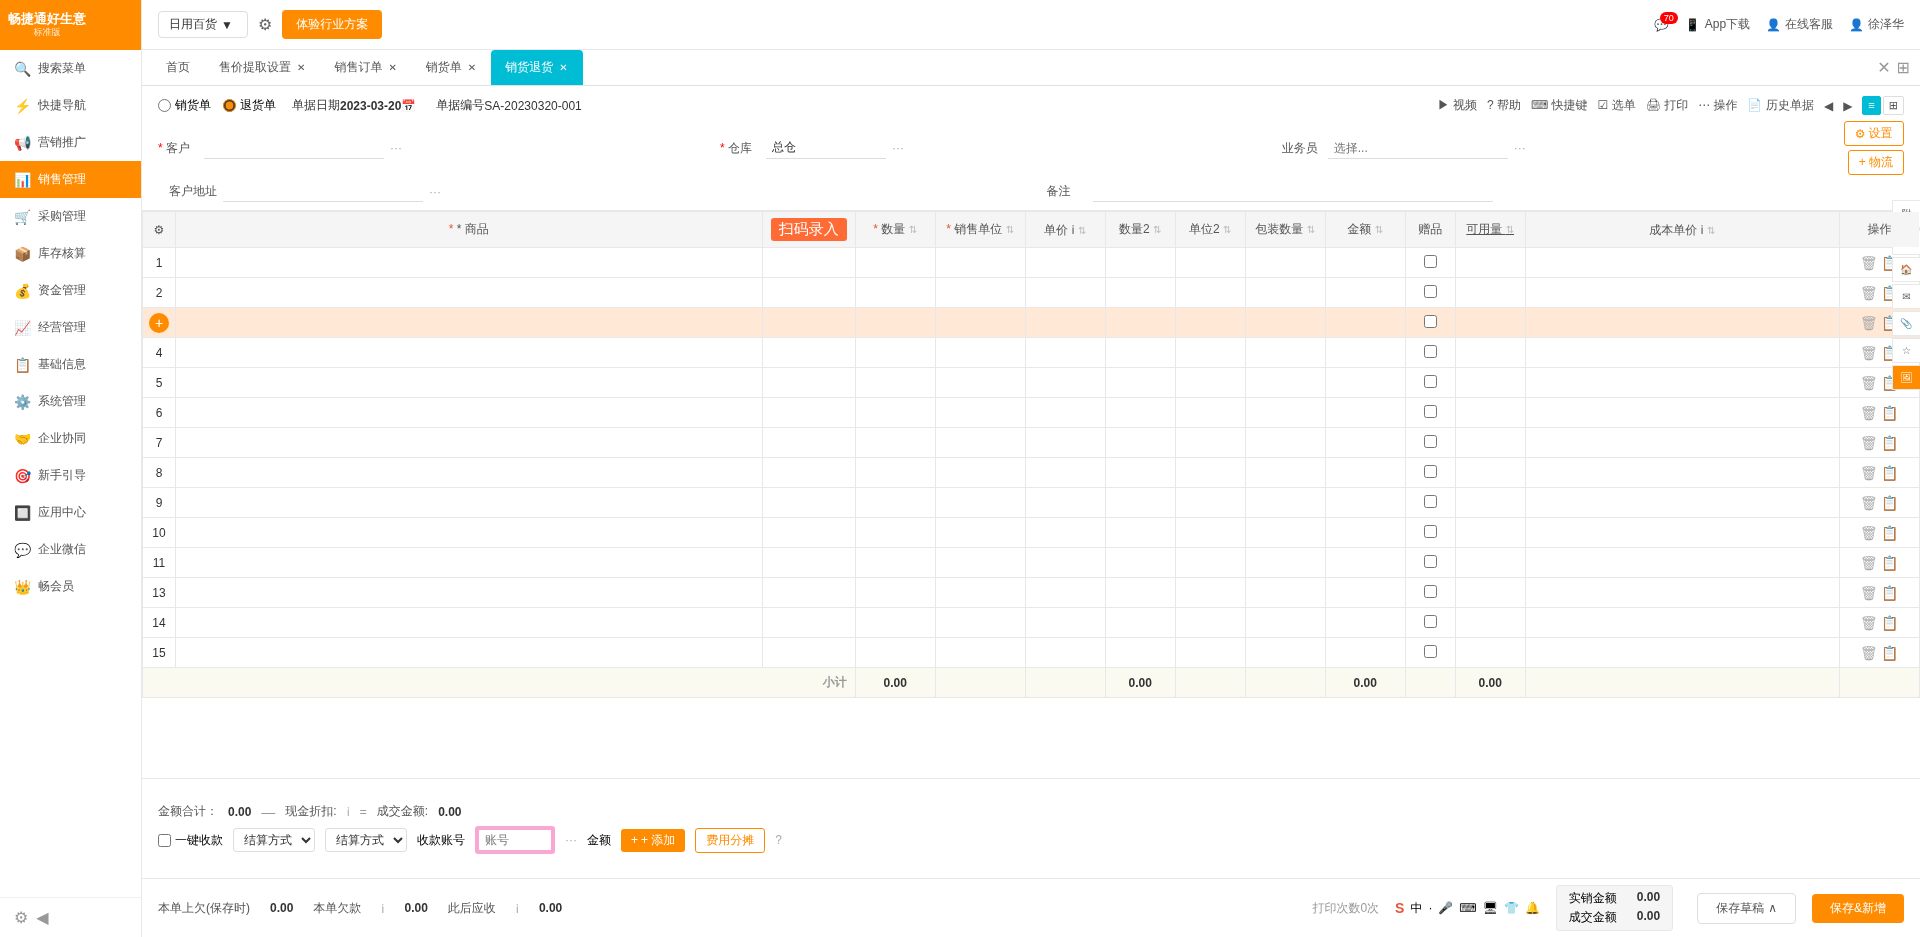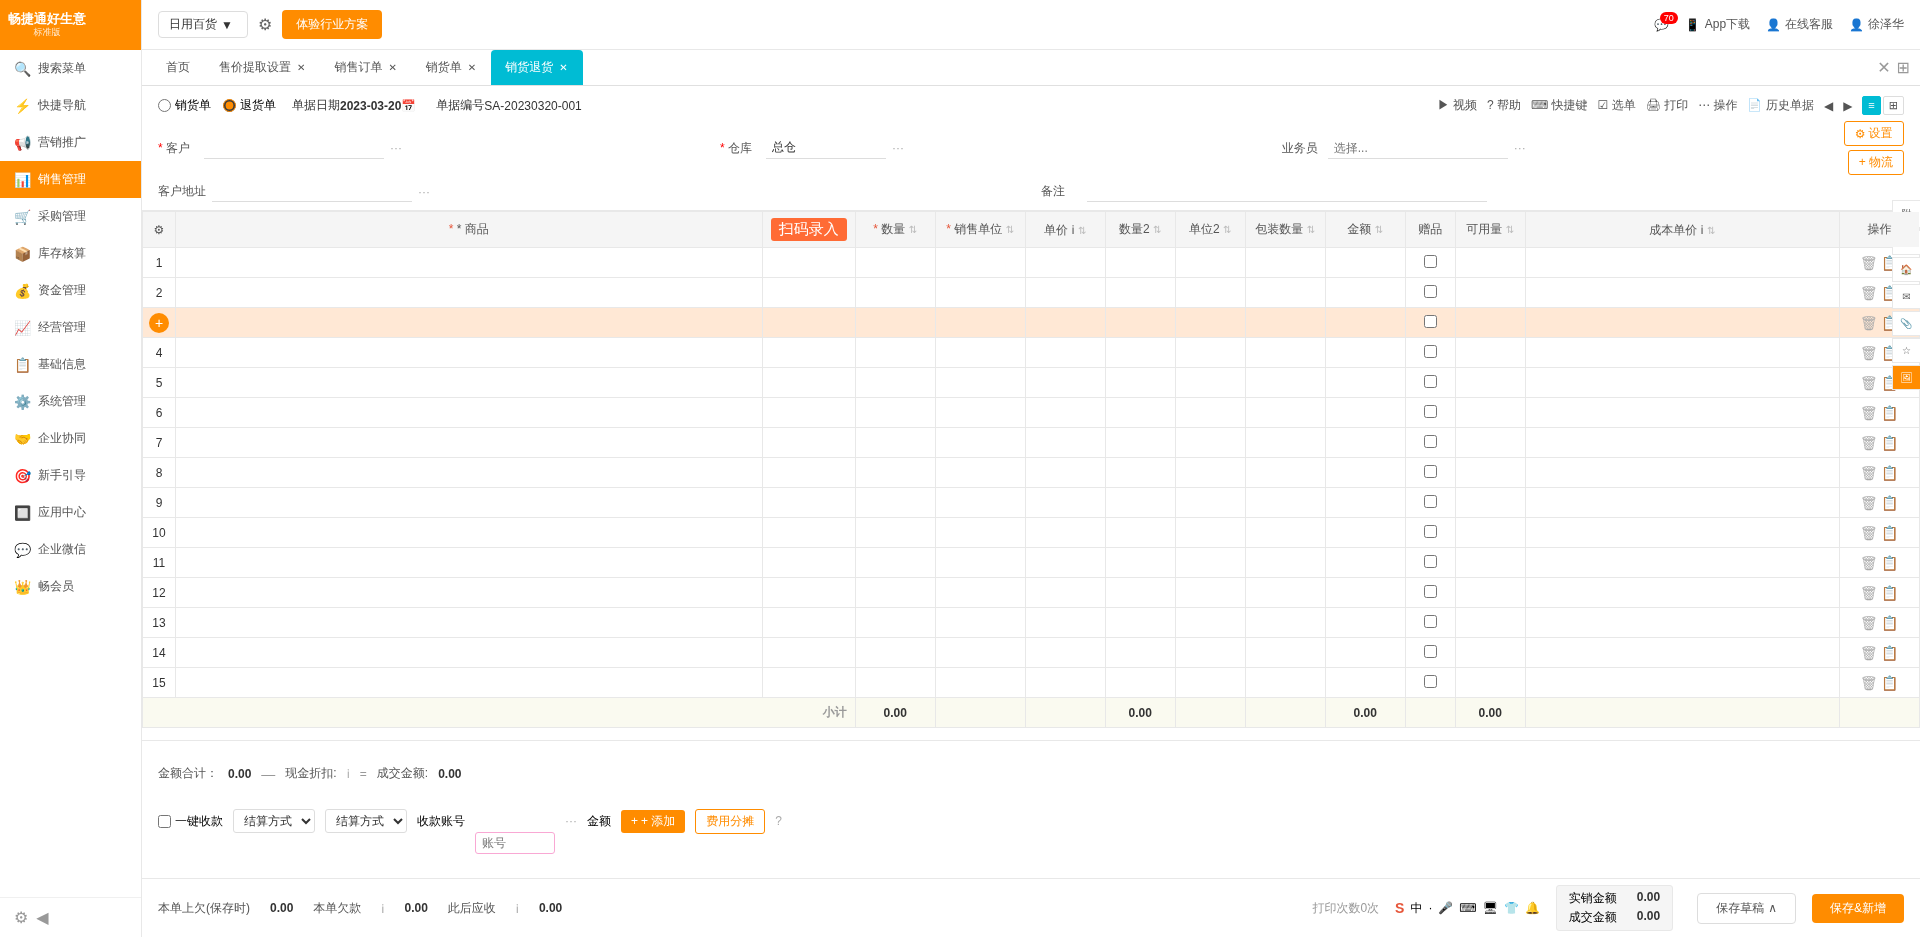"客户地址" div { margin-left: none -> 11px }
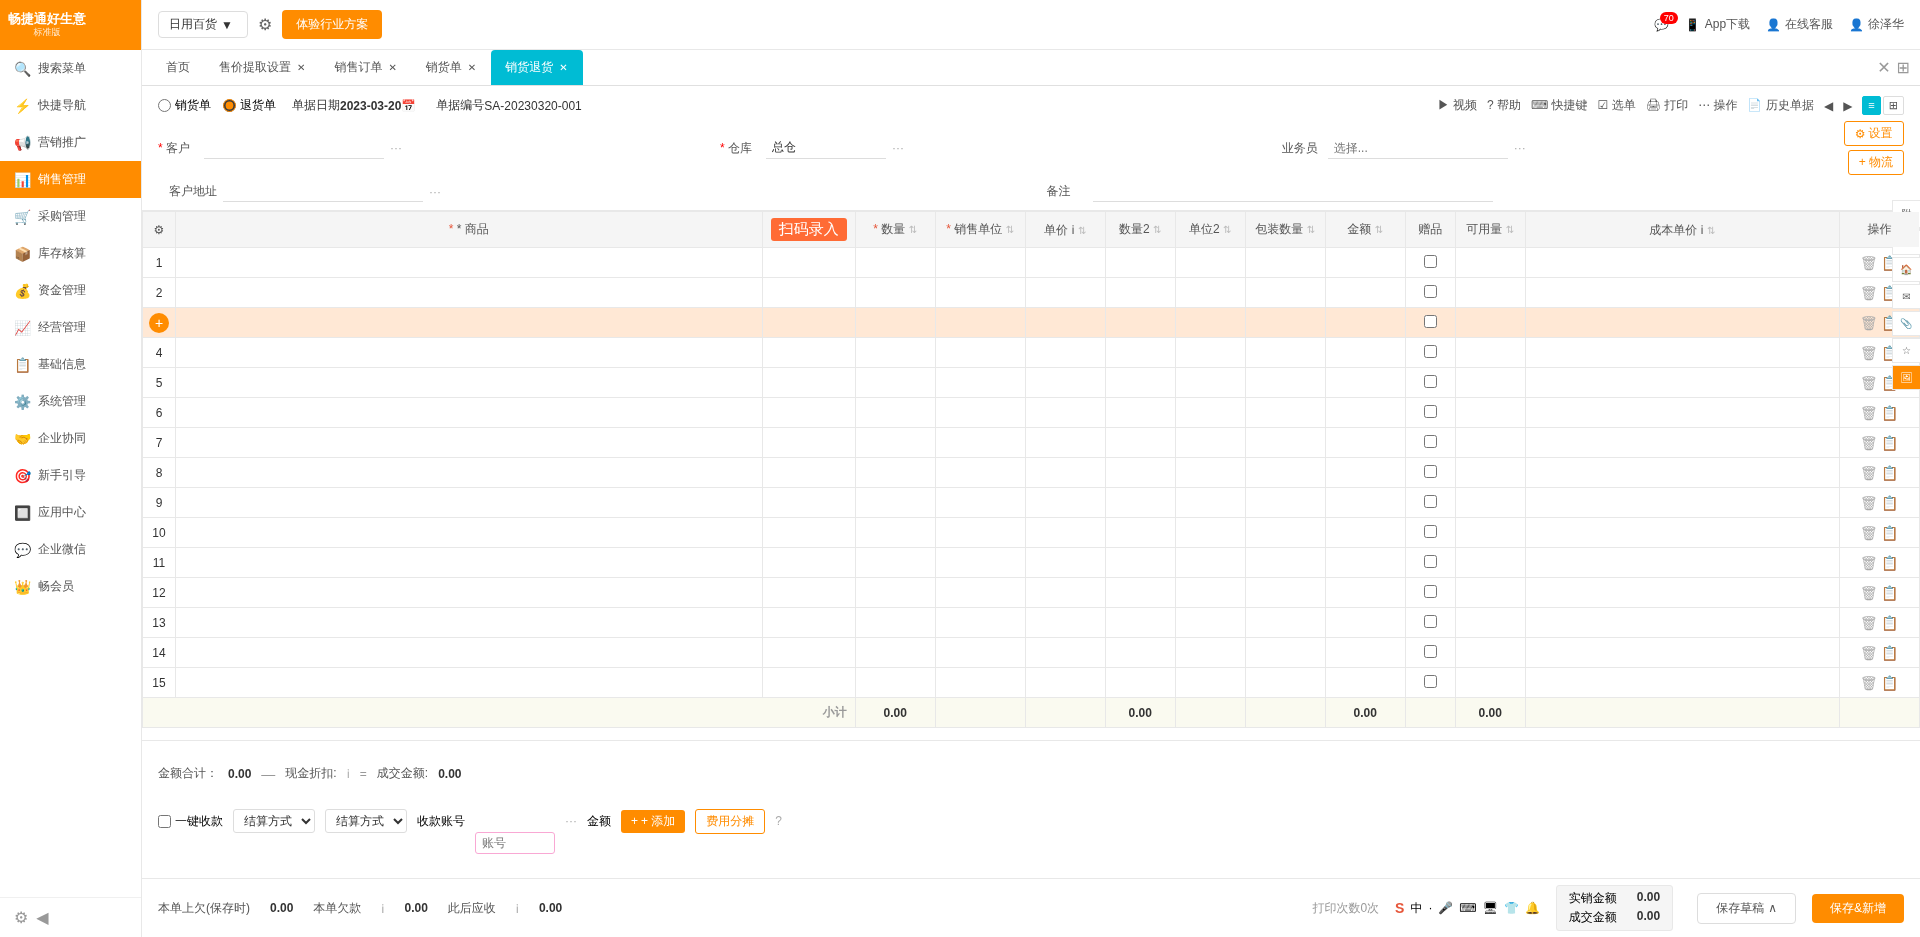"可用量 ⇅" th { text-decoration: none -> underline }
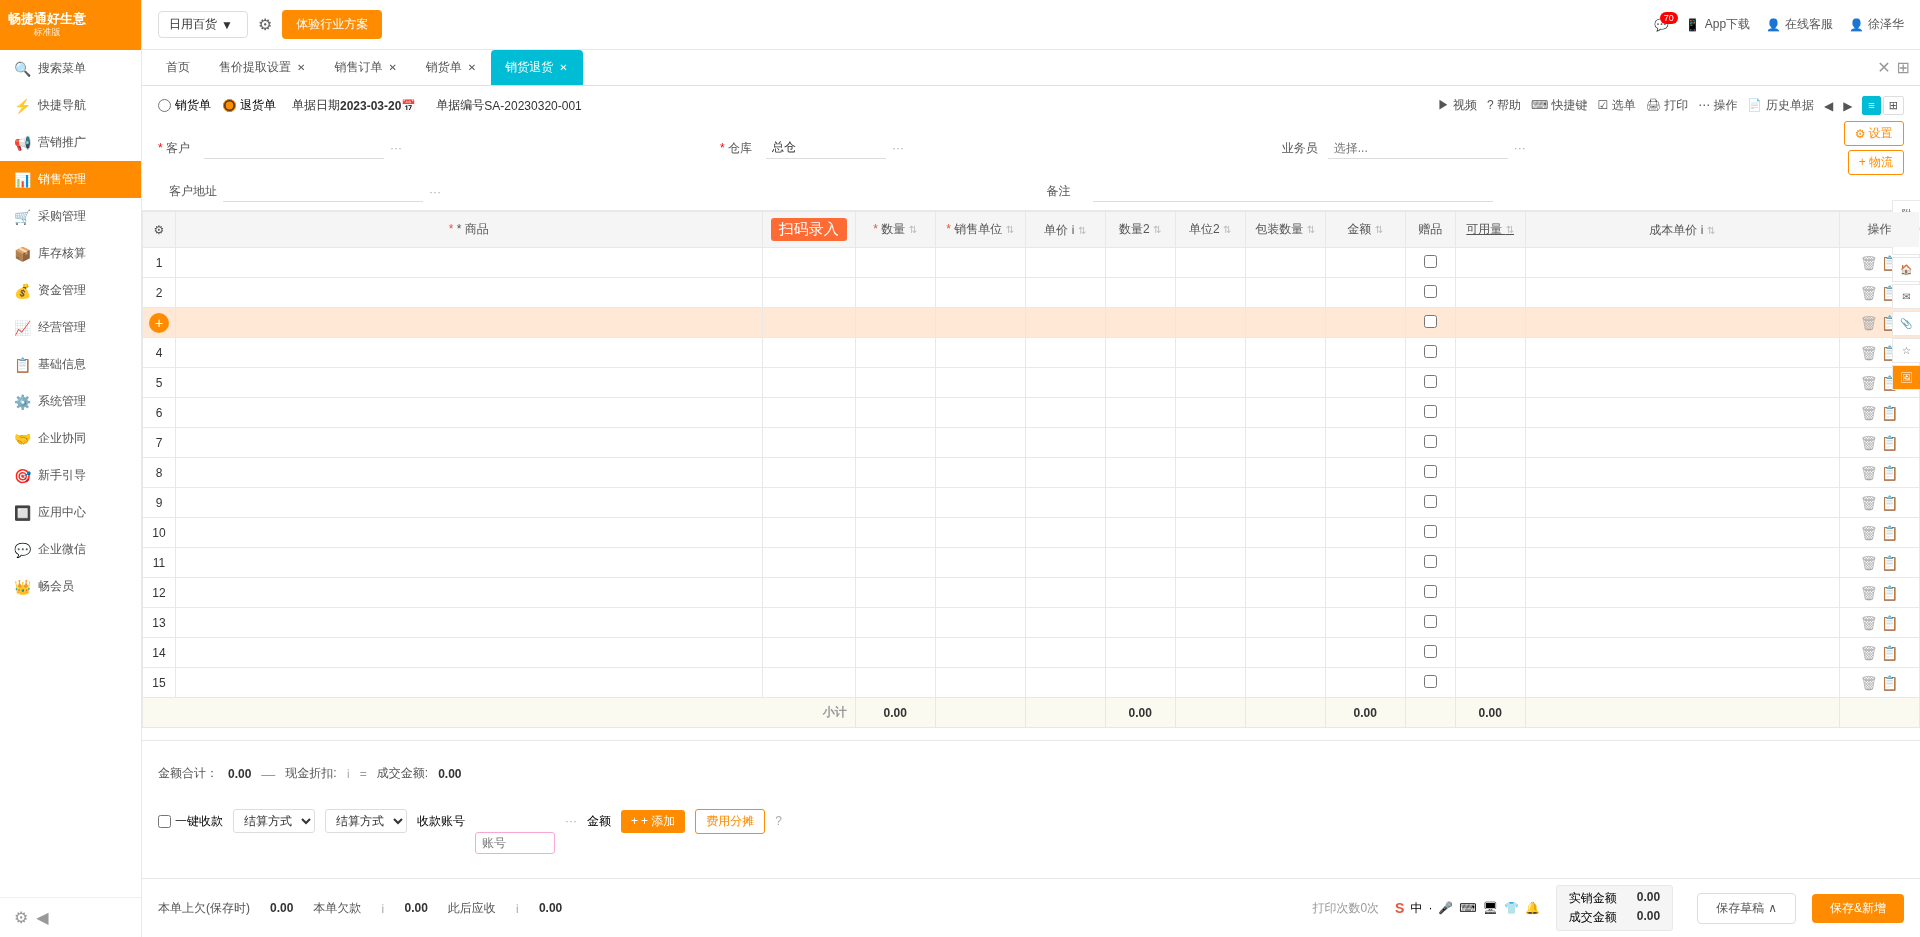"12" tr { html: <tr> <td>12</td> <td></td> <td></td> <td></td> <td></td> <td></td> <td></td> <td></td> <td></td> <td></td> <td><input></td> <td></td> <td></td> <td> <div> <span>🗑</span> <span>📋</span> </div> </td> </tr> -> none }
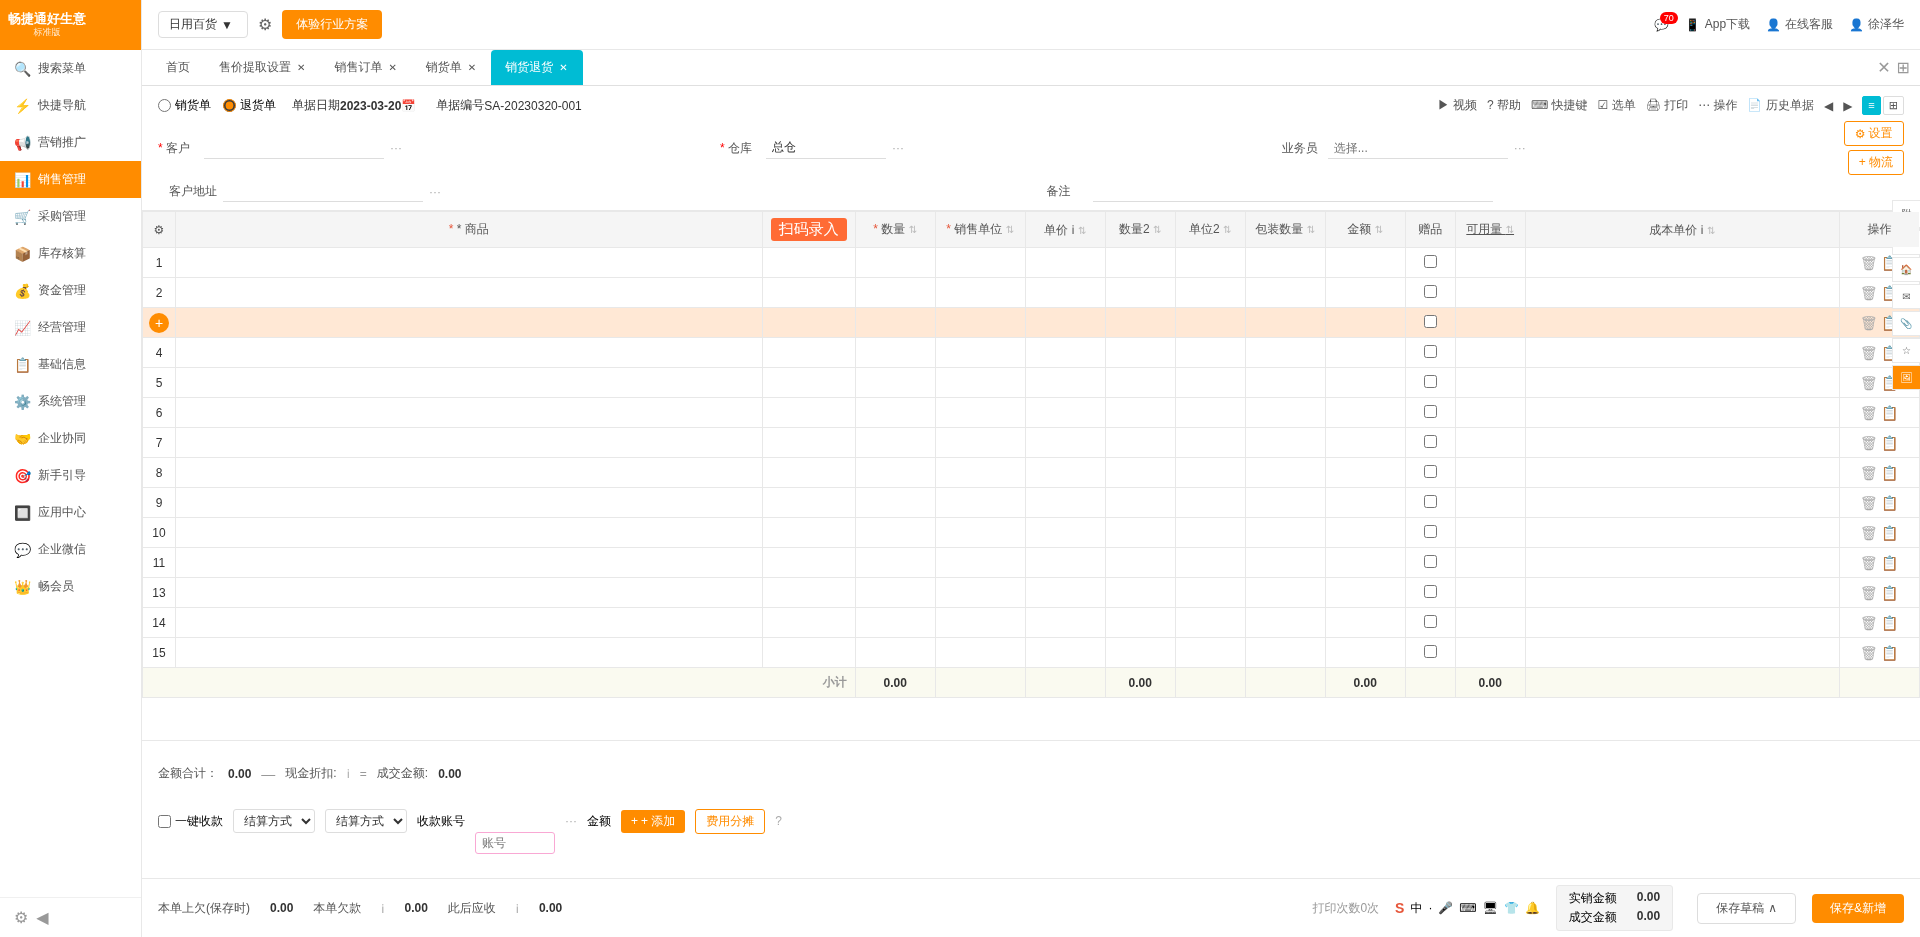"账号" .input-sm { border: 1px solid #f9a8d4 -> 4px solid #f9a8d4; margin-top: 44px -> none }
